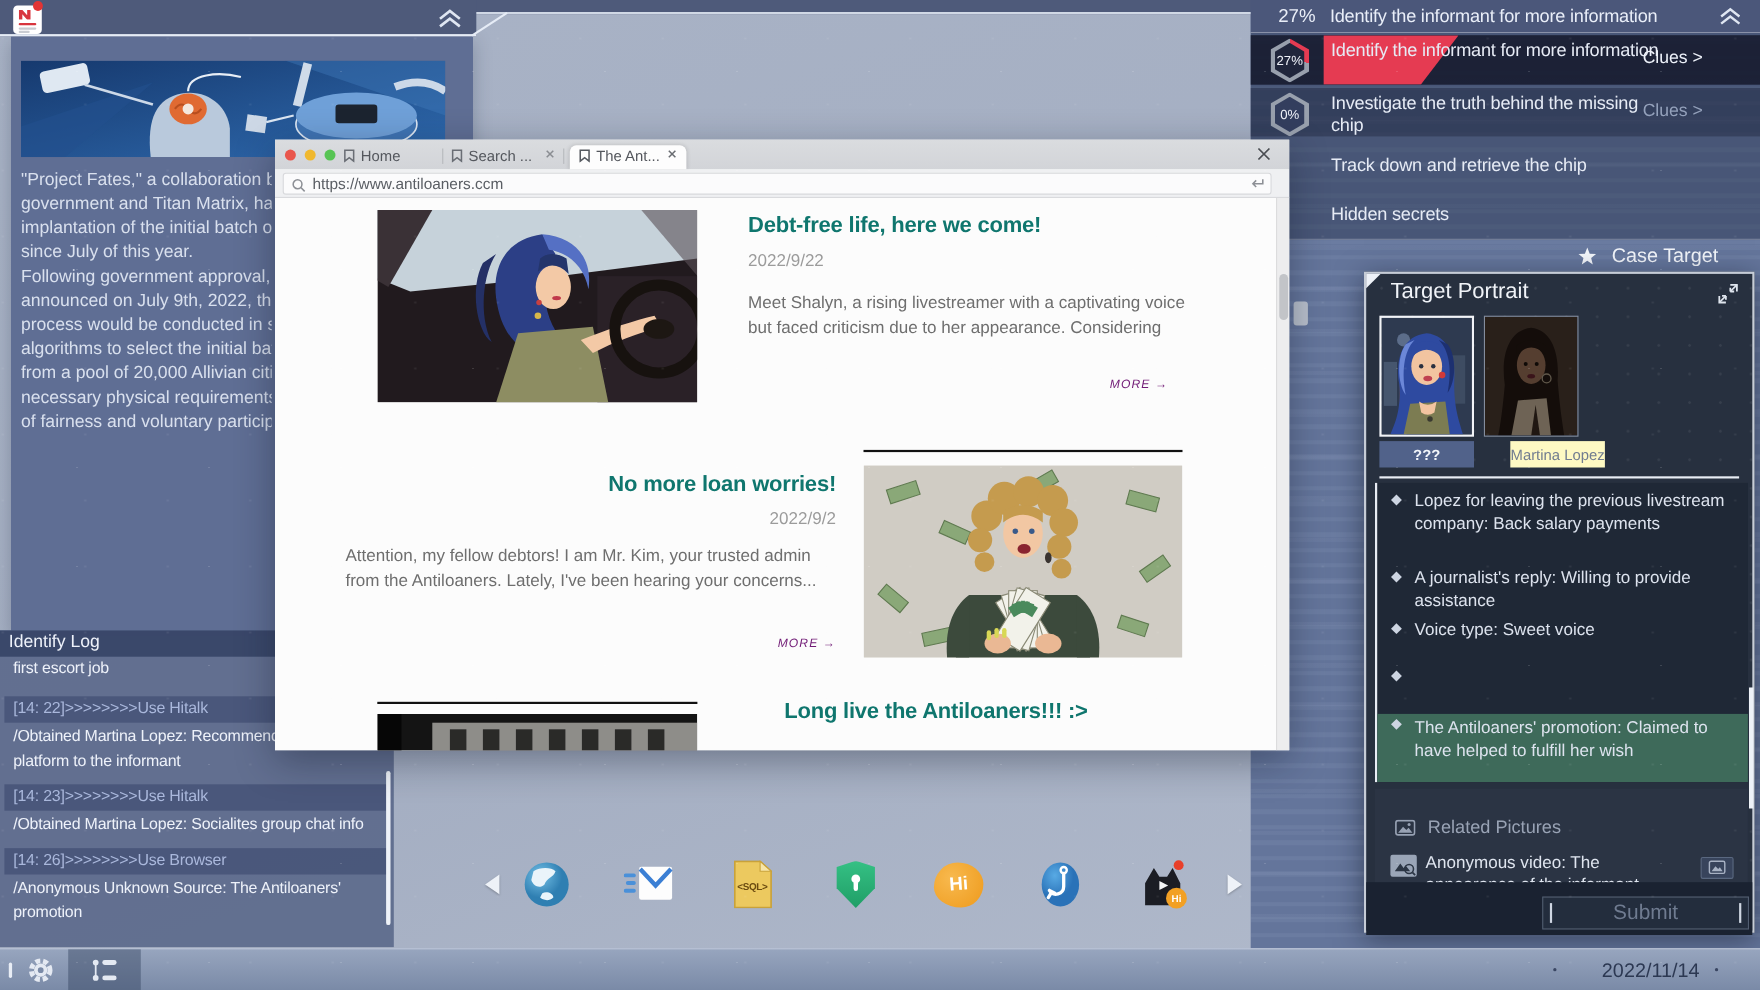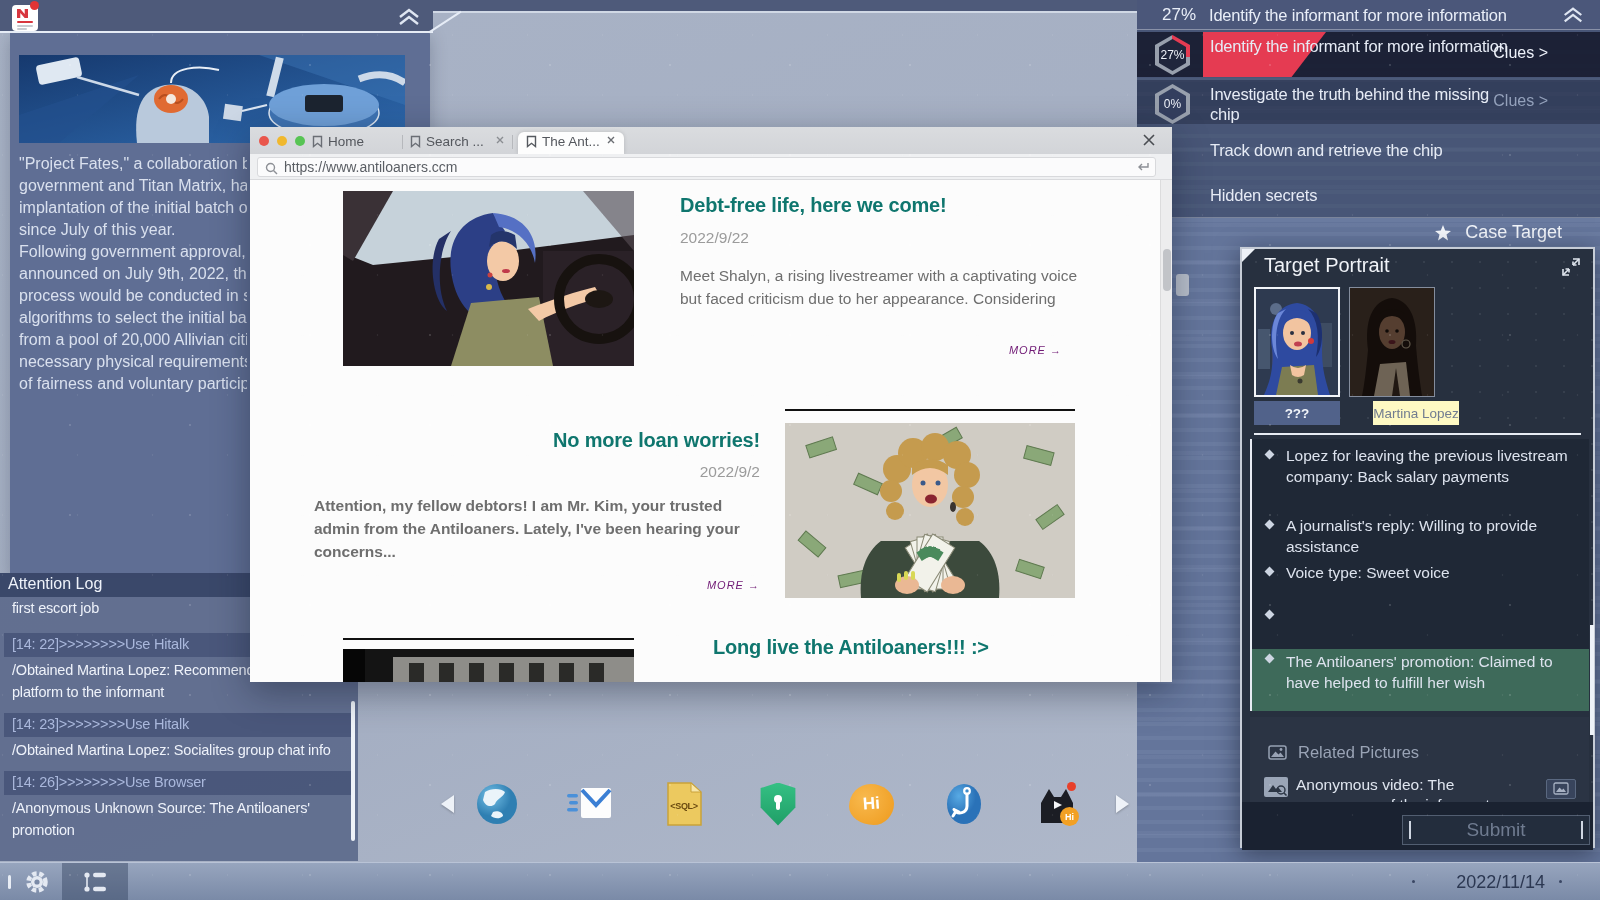"Attention, my fellow debtors! I" div.post-body { font-weight: bold -> none }
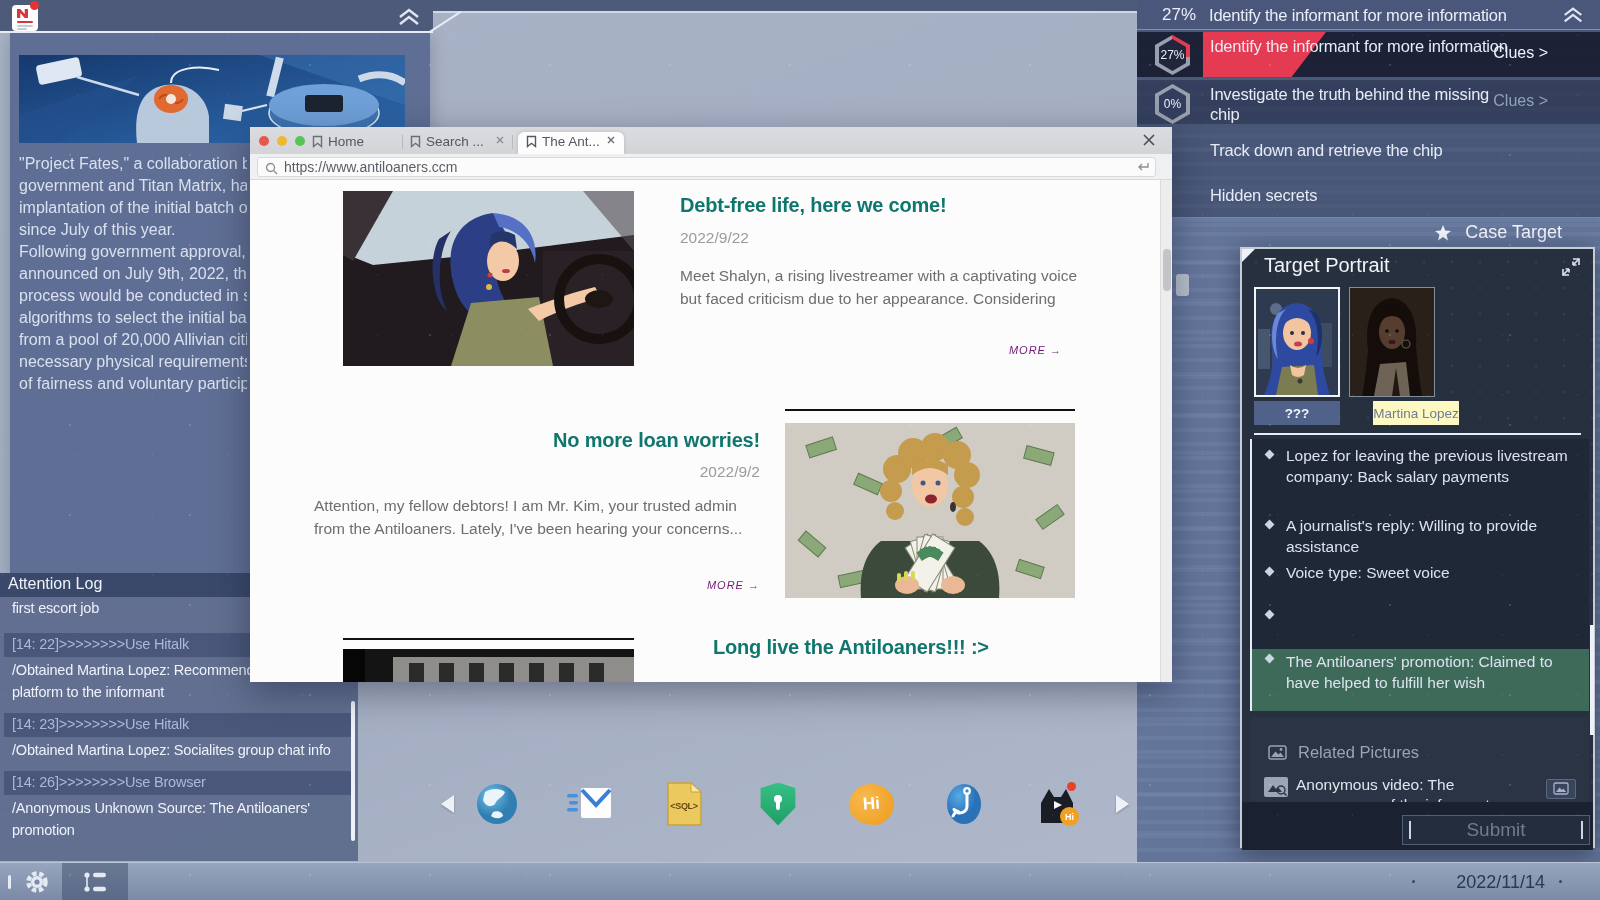"Attention Log" span { text: Attention -> Identify }
